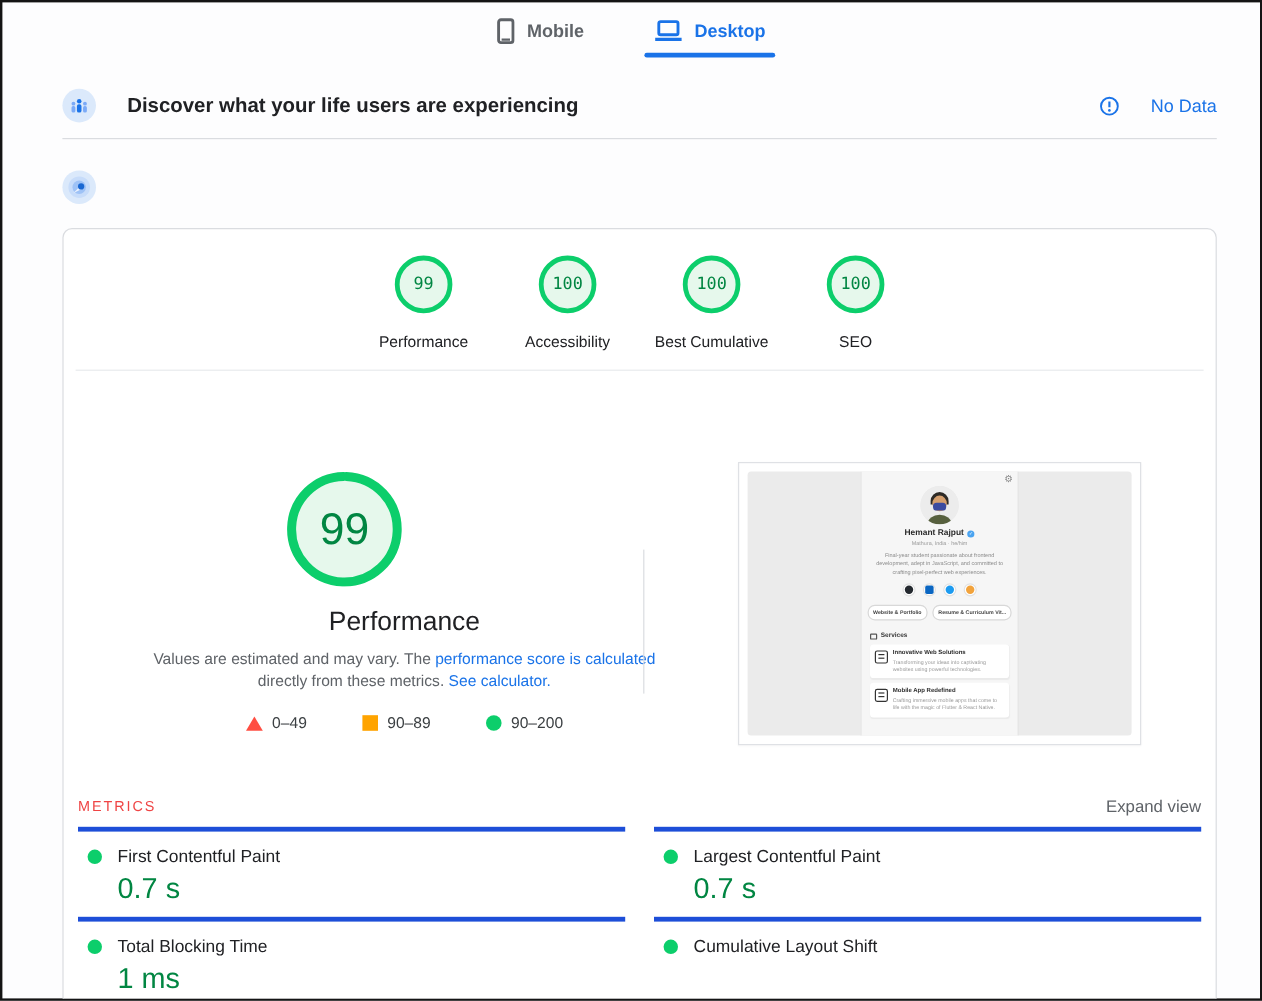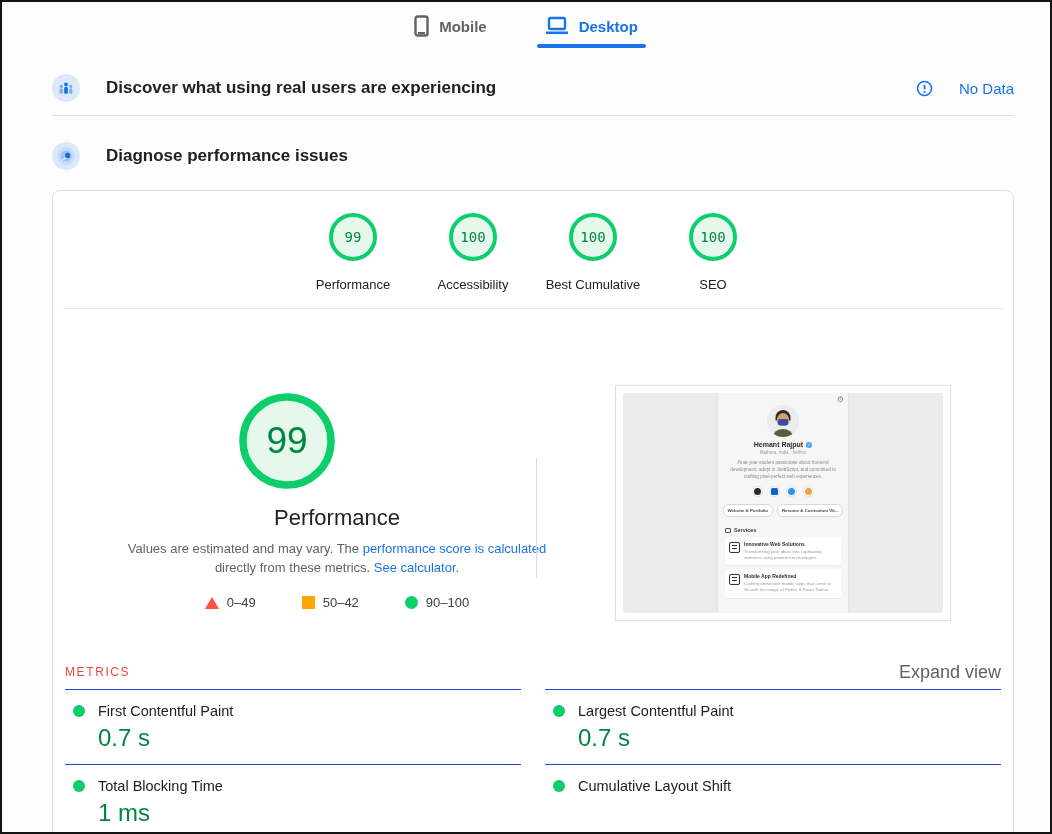"Discover what using real users" span.section-title { text: using real -> your life }
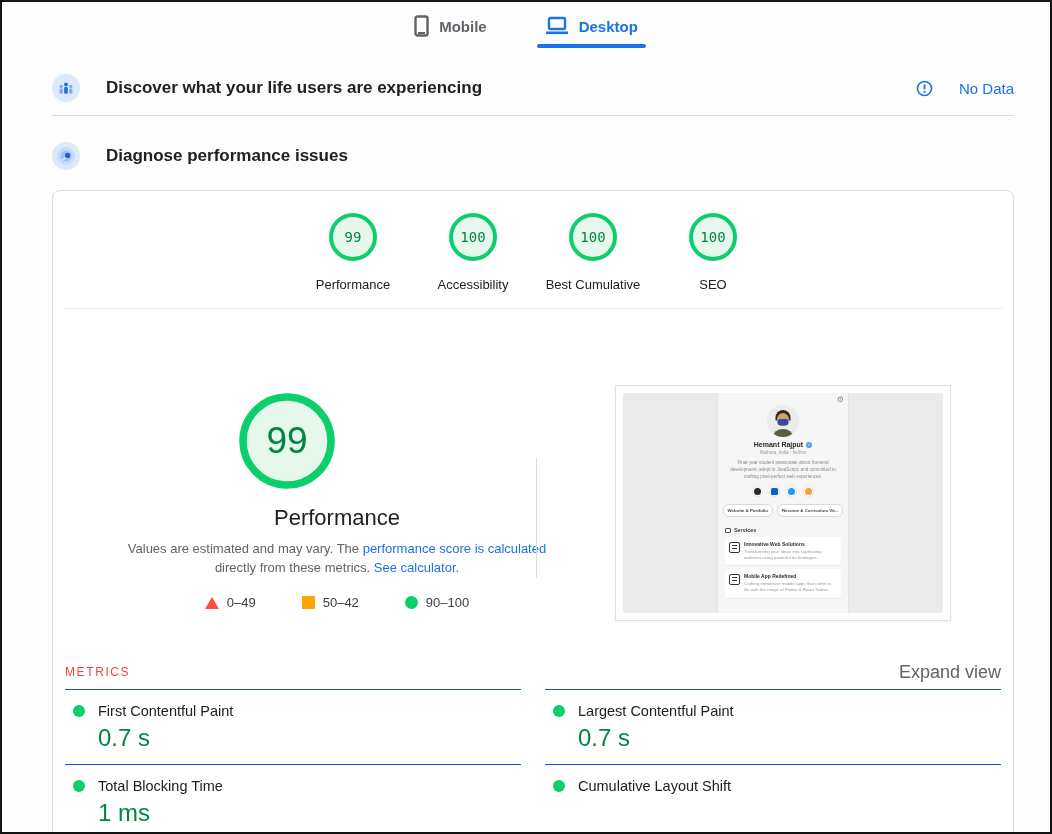"Diagnose performance issues" span.section-title { html: <span>Diagnose performance issues</span> -> none }
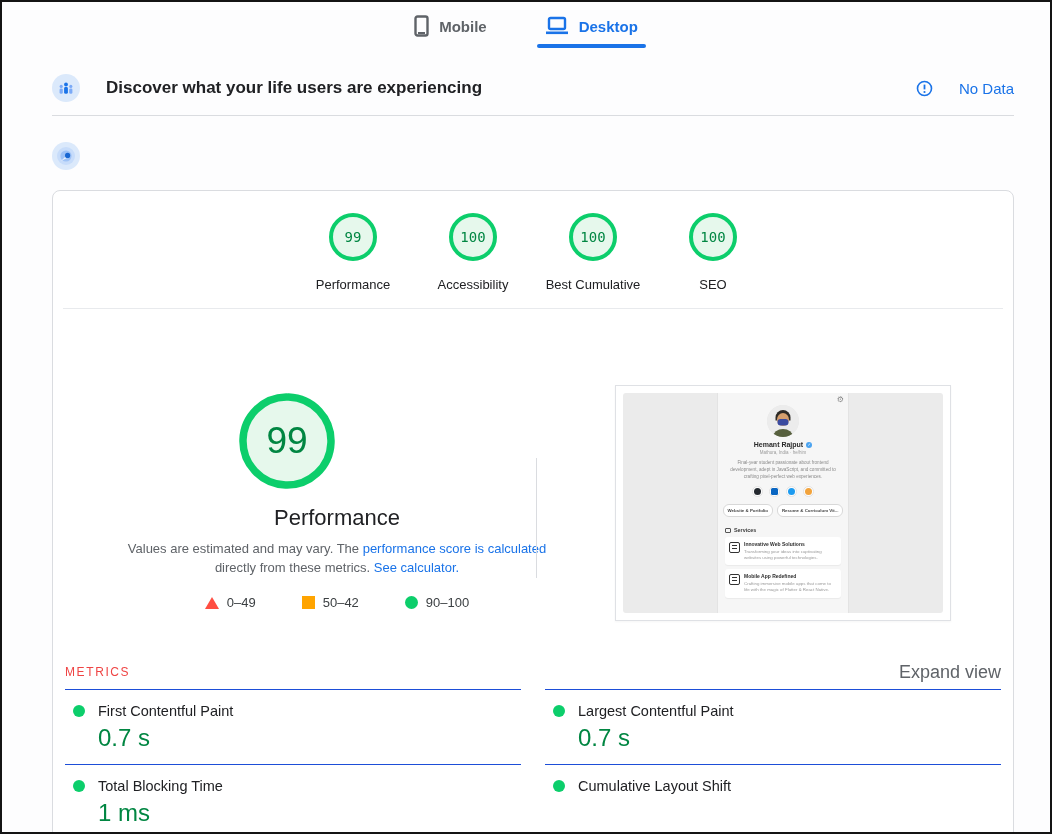"50–42" span { text: 50–42 -> 90–89 }
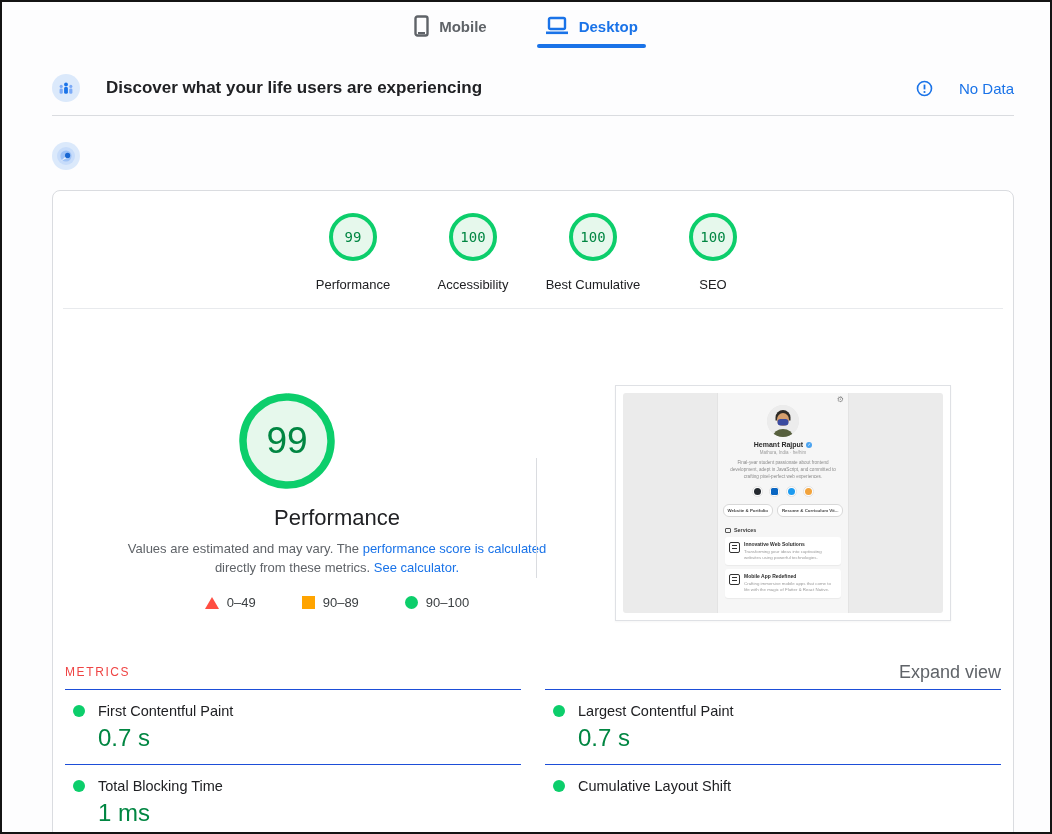"90–100" span { text: 100 -> 200 }
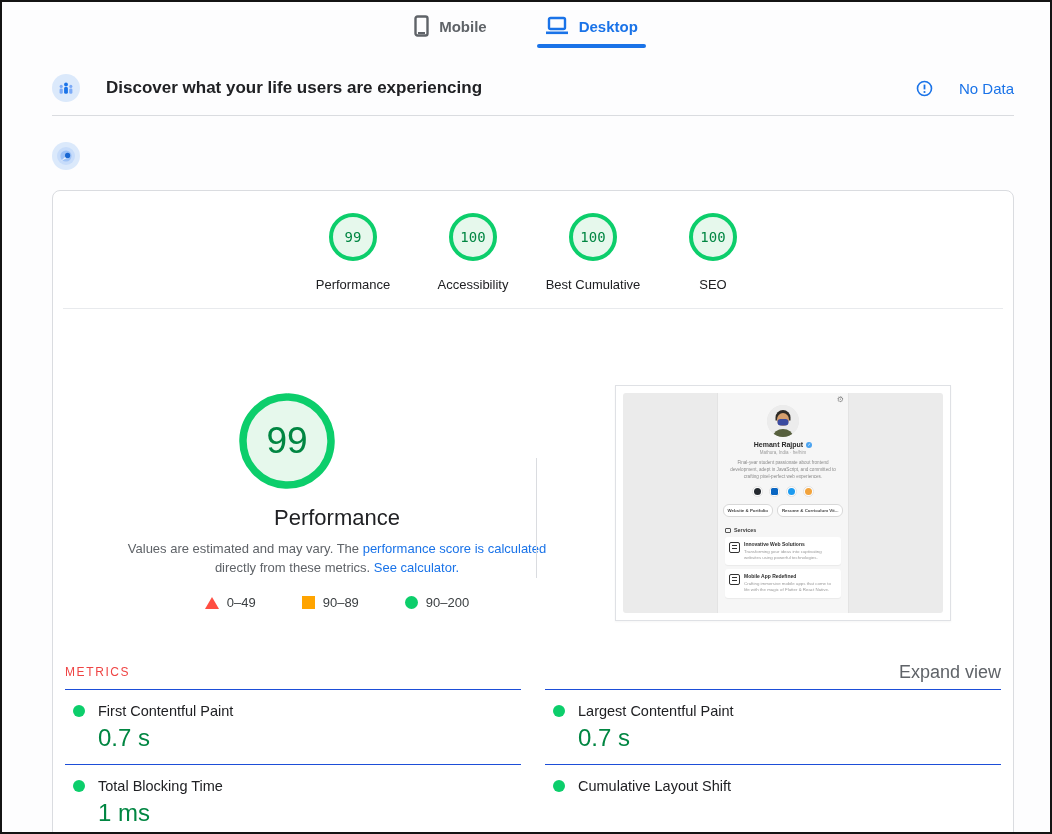"Expand view" .expand-view { font-size: 18px -> 14px }
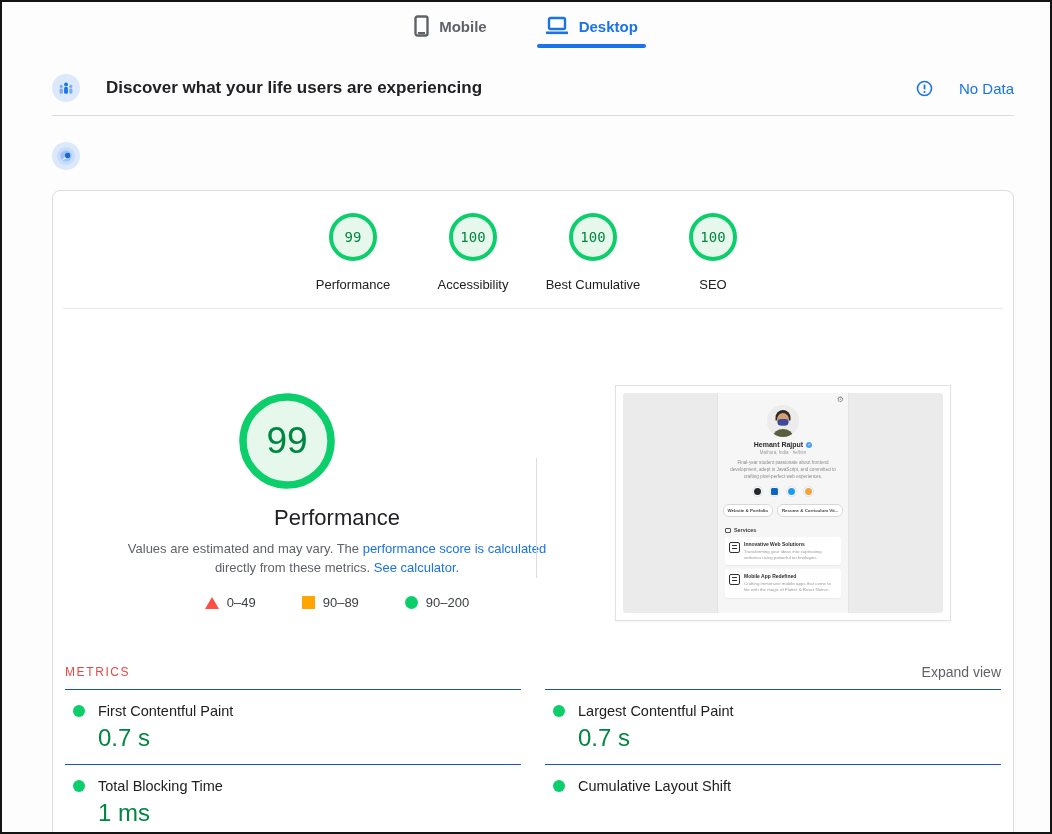"First Contentful Paint" .metric-cell { border-top: 1px solid #1d4ed8 -> 4px solid #1d4ed8 }
